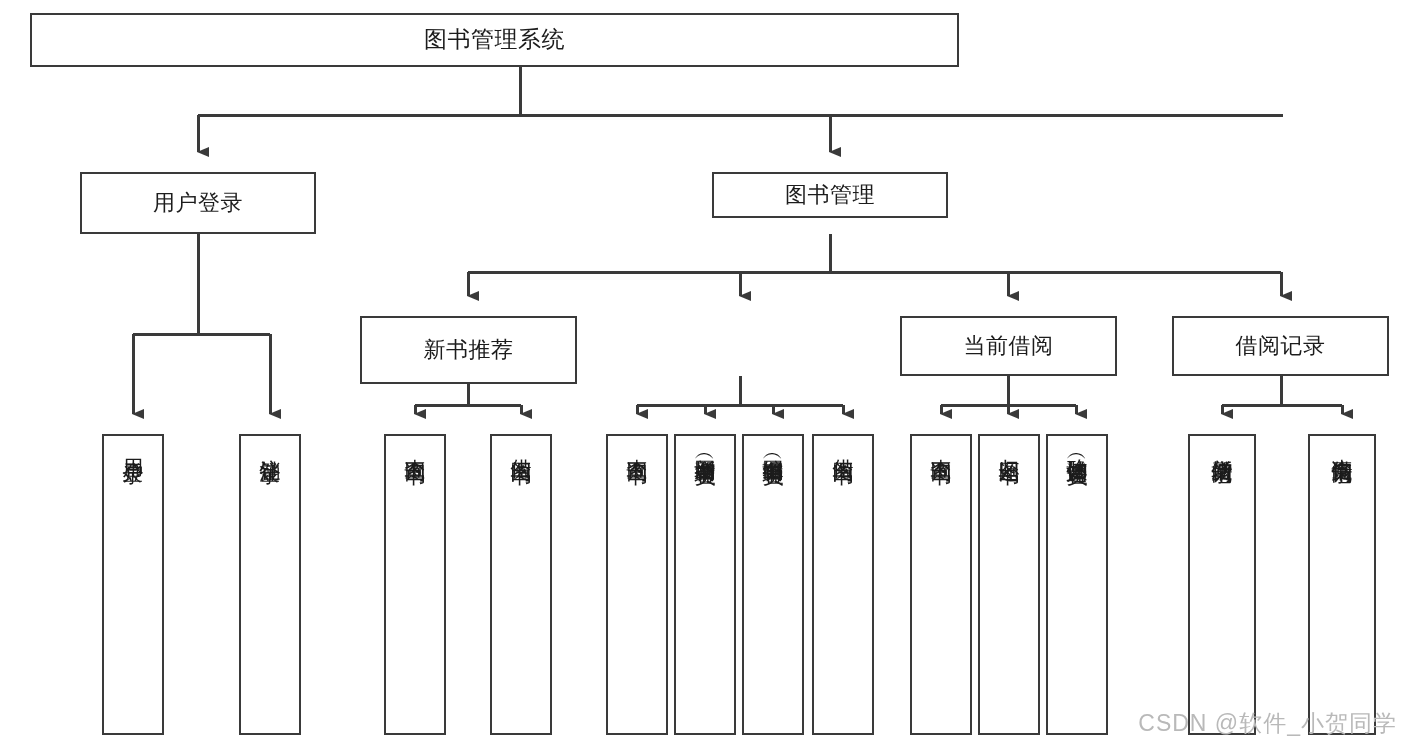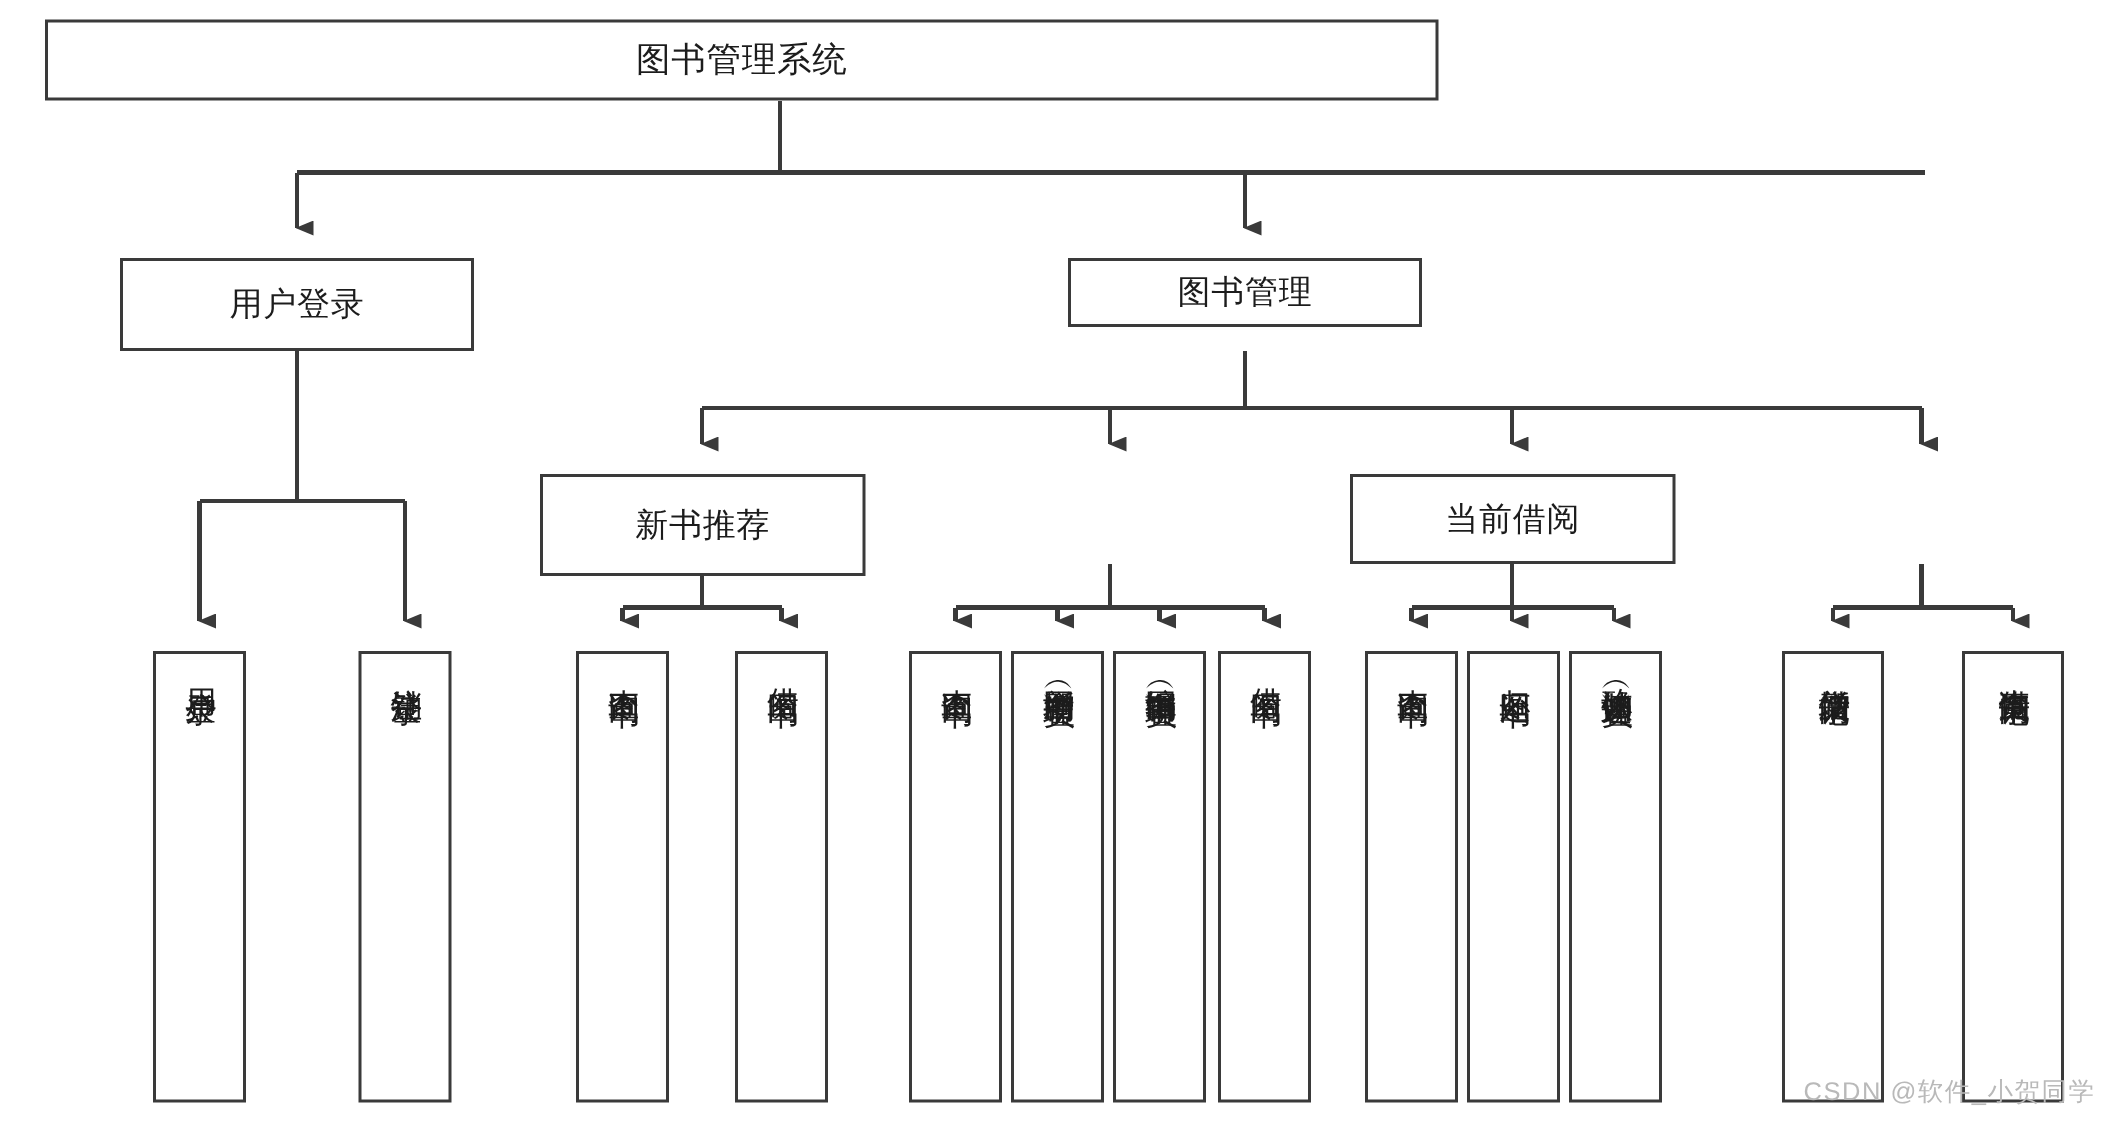"借阅记录" div.node { html: none -> <div> <span>借阅记录</span> </div> }
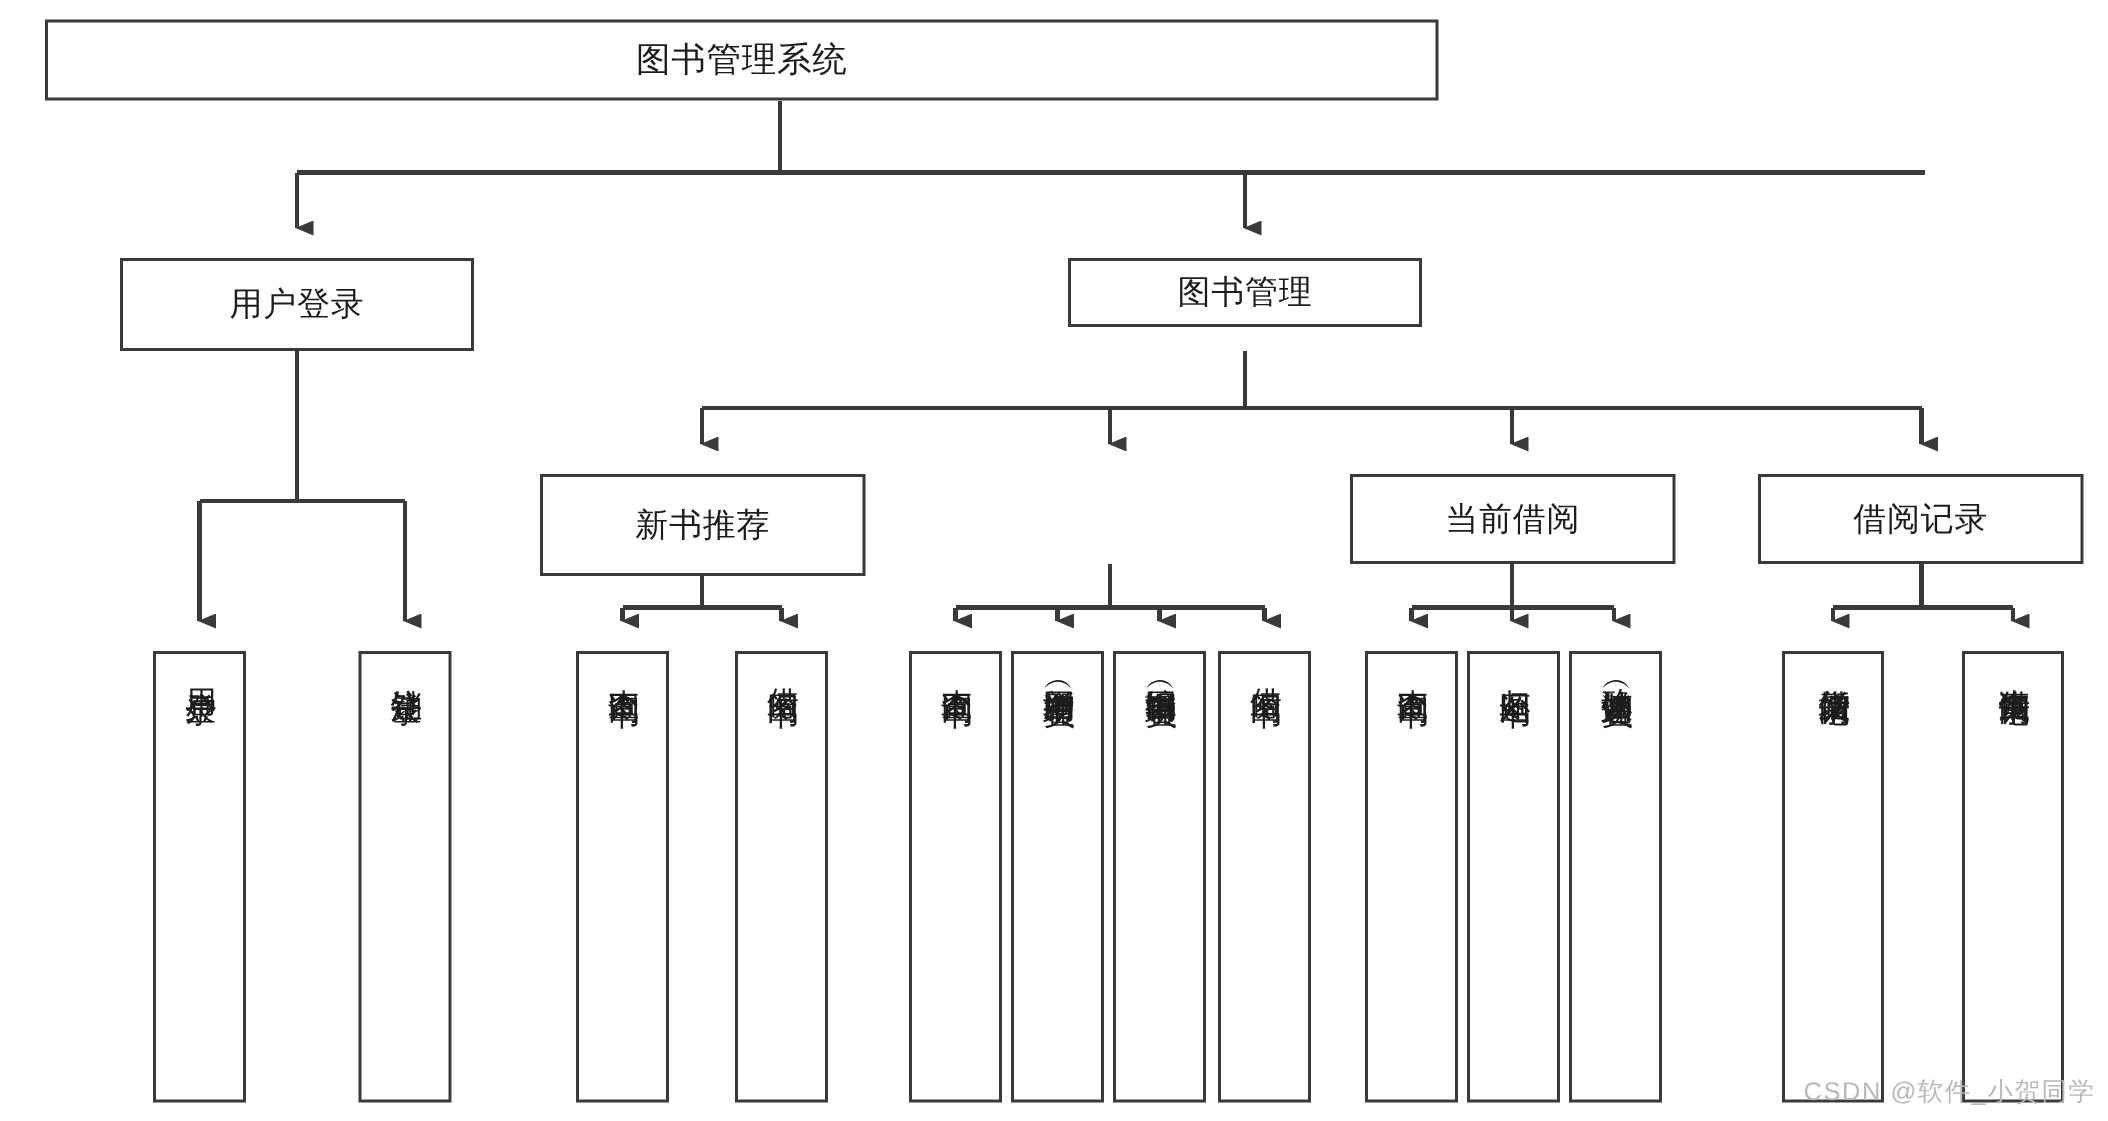"CSDN @软件_小贺同学" .watermark { font-size: 17px -> 23px }
